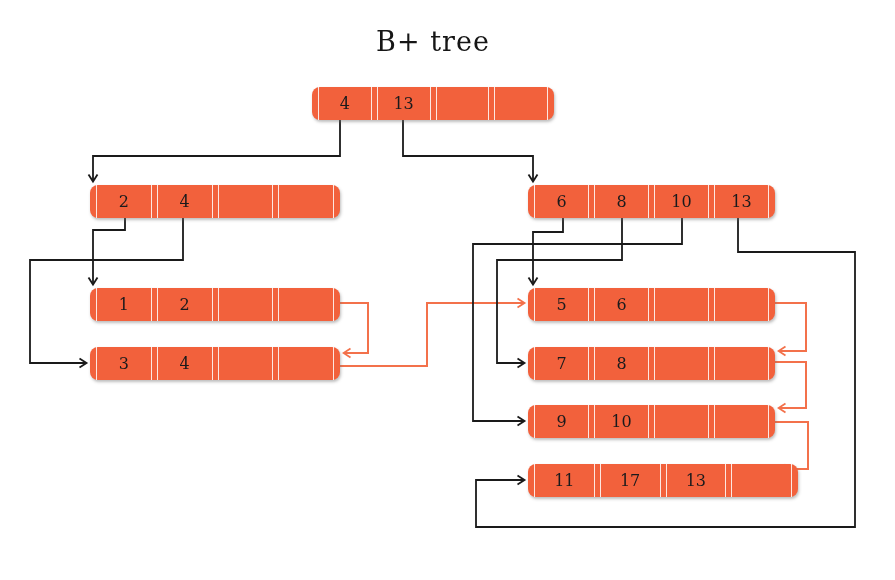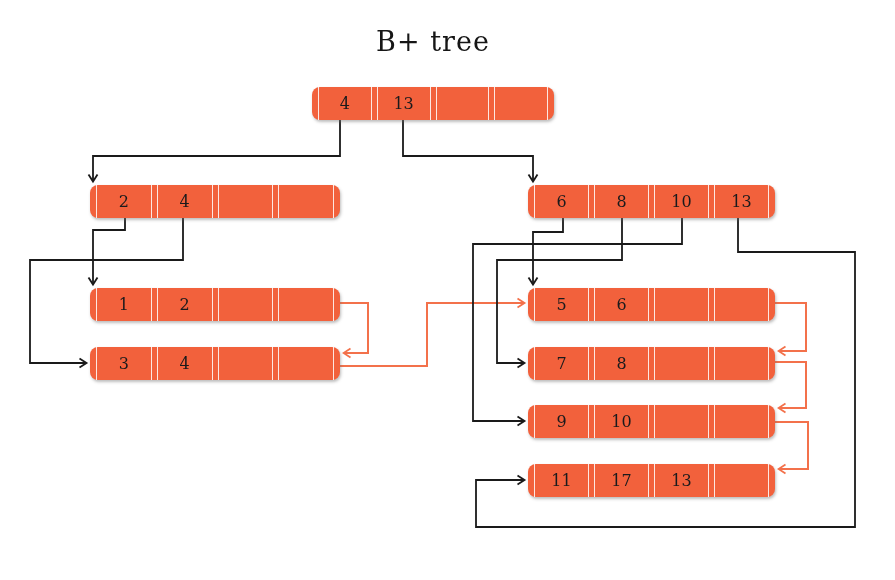"11" .n-l111213 { width: 247px -> 270px }
